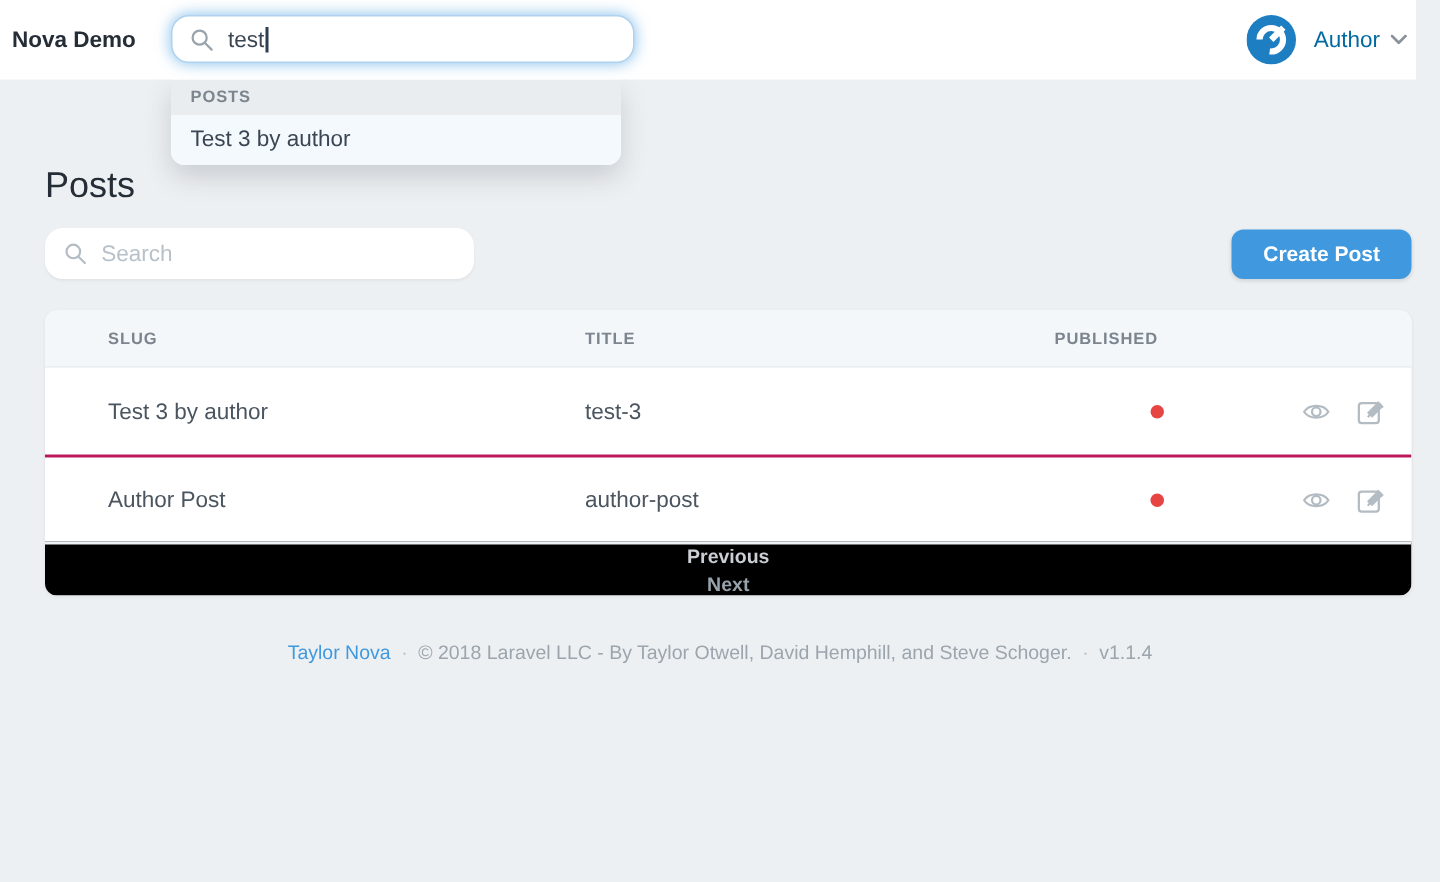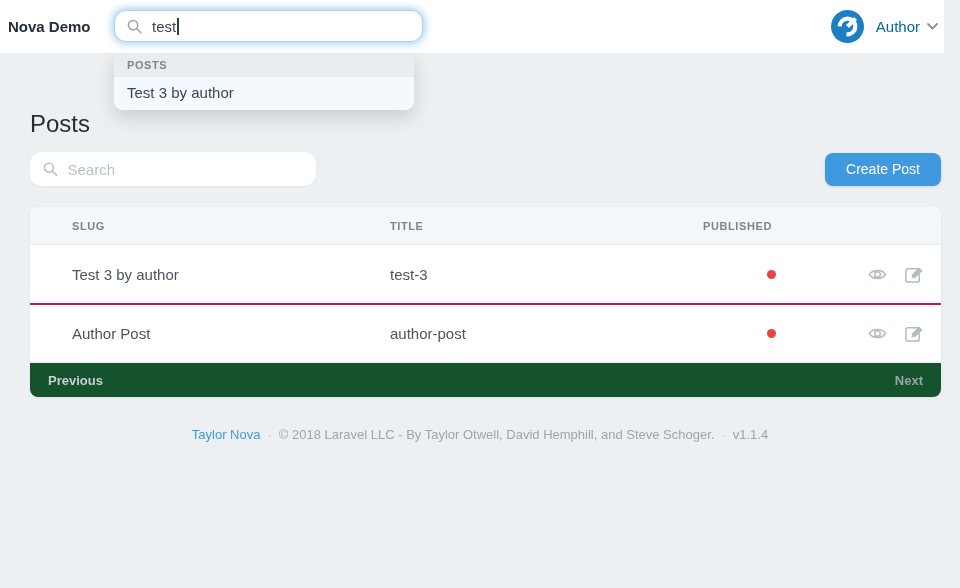"Create Post" .btn-primary { font-weight: normal -> bold }
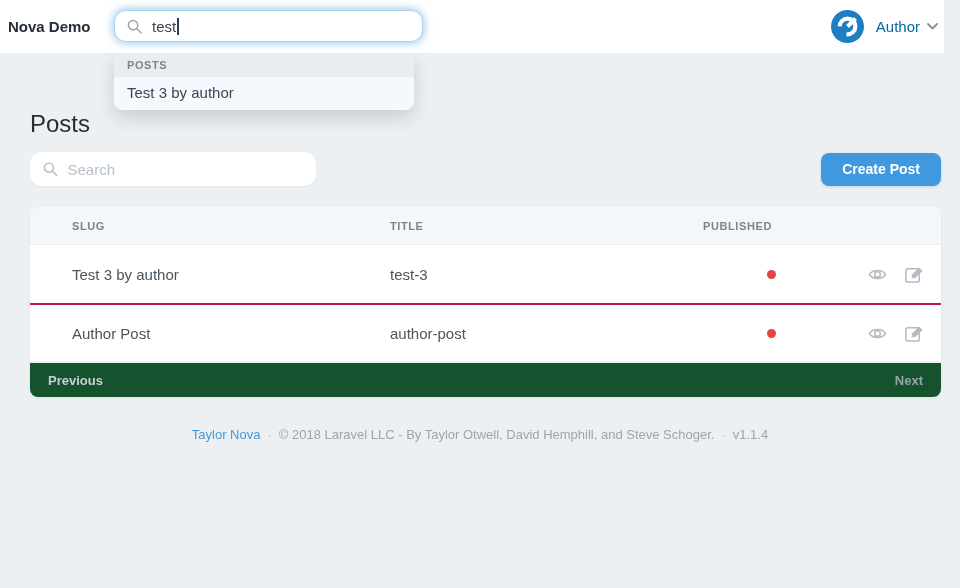"Previous" .pagination { background: #14532d -> #000000; flex-direction: none -> column }
